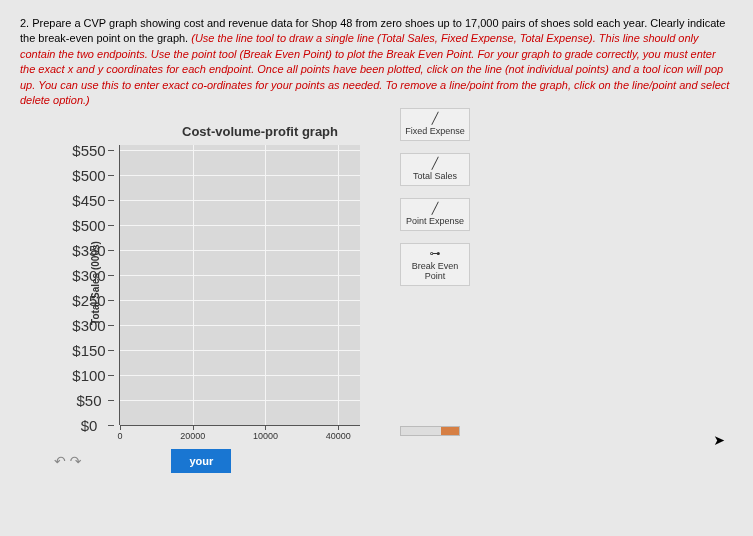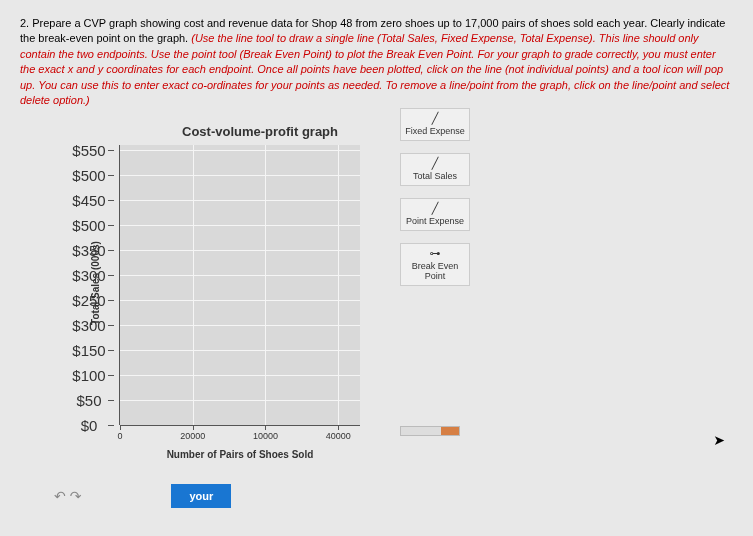"Number of Pairs of Shoes" div.x-axis-title { html: <div>Number of Pairs of Shoes Sold</div> -> none }
